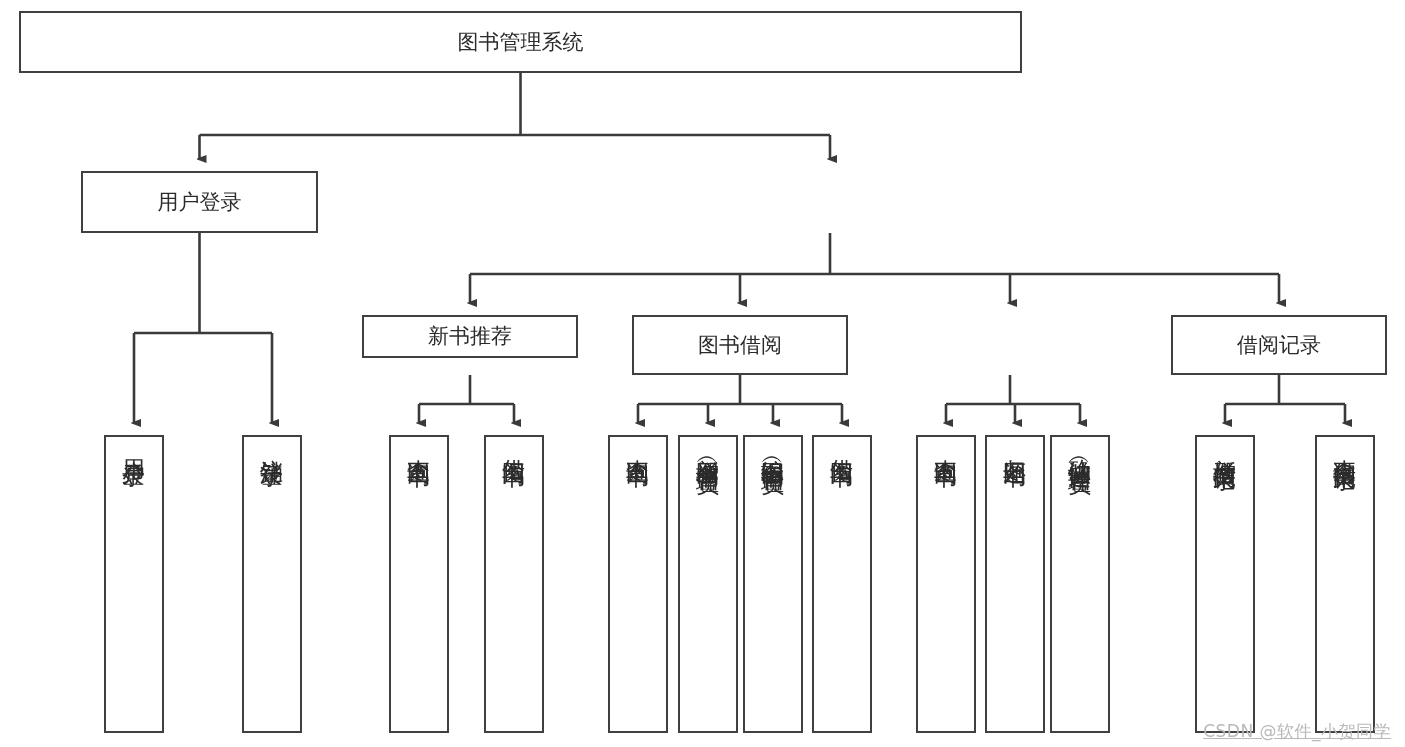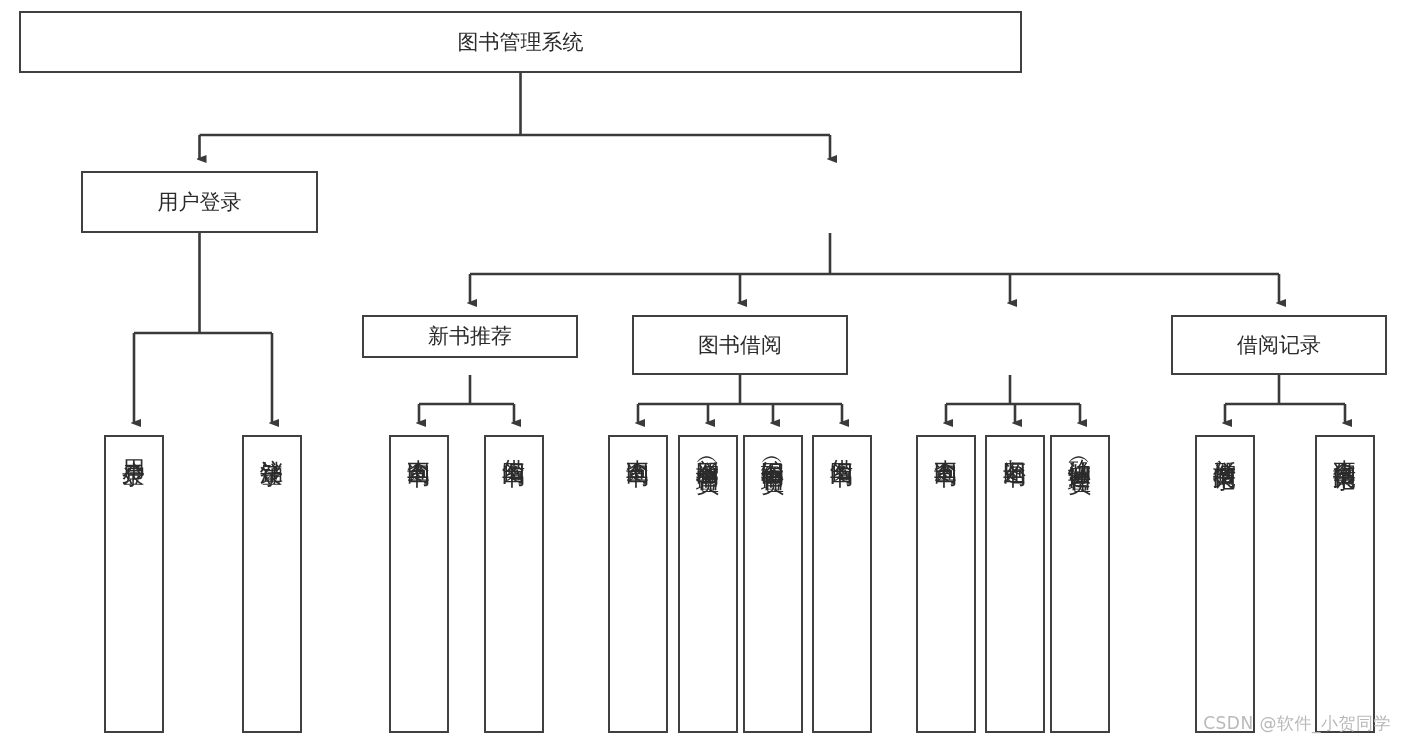"CSDN @软件_小贺同学" #watermark { bottom: 12px -> 4px; text-decoration: none -> underline }
